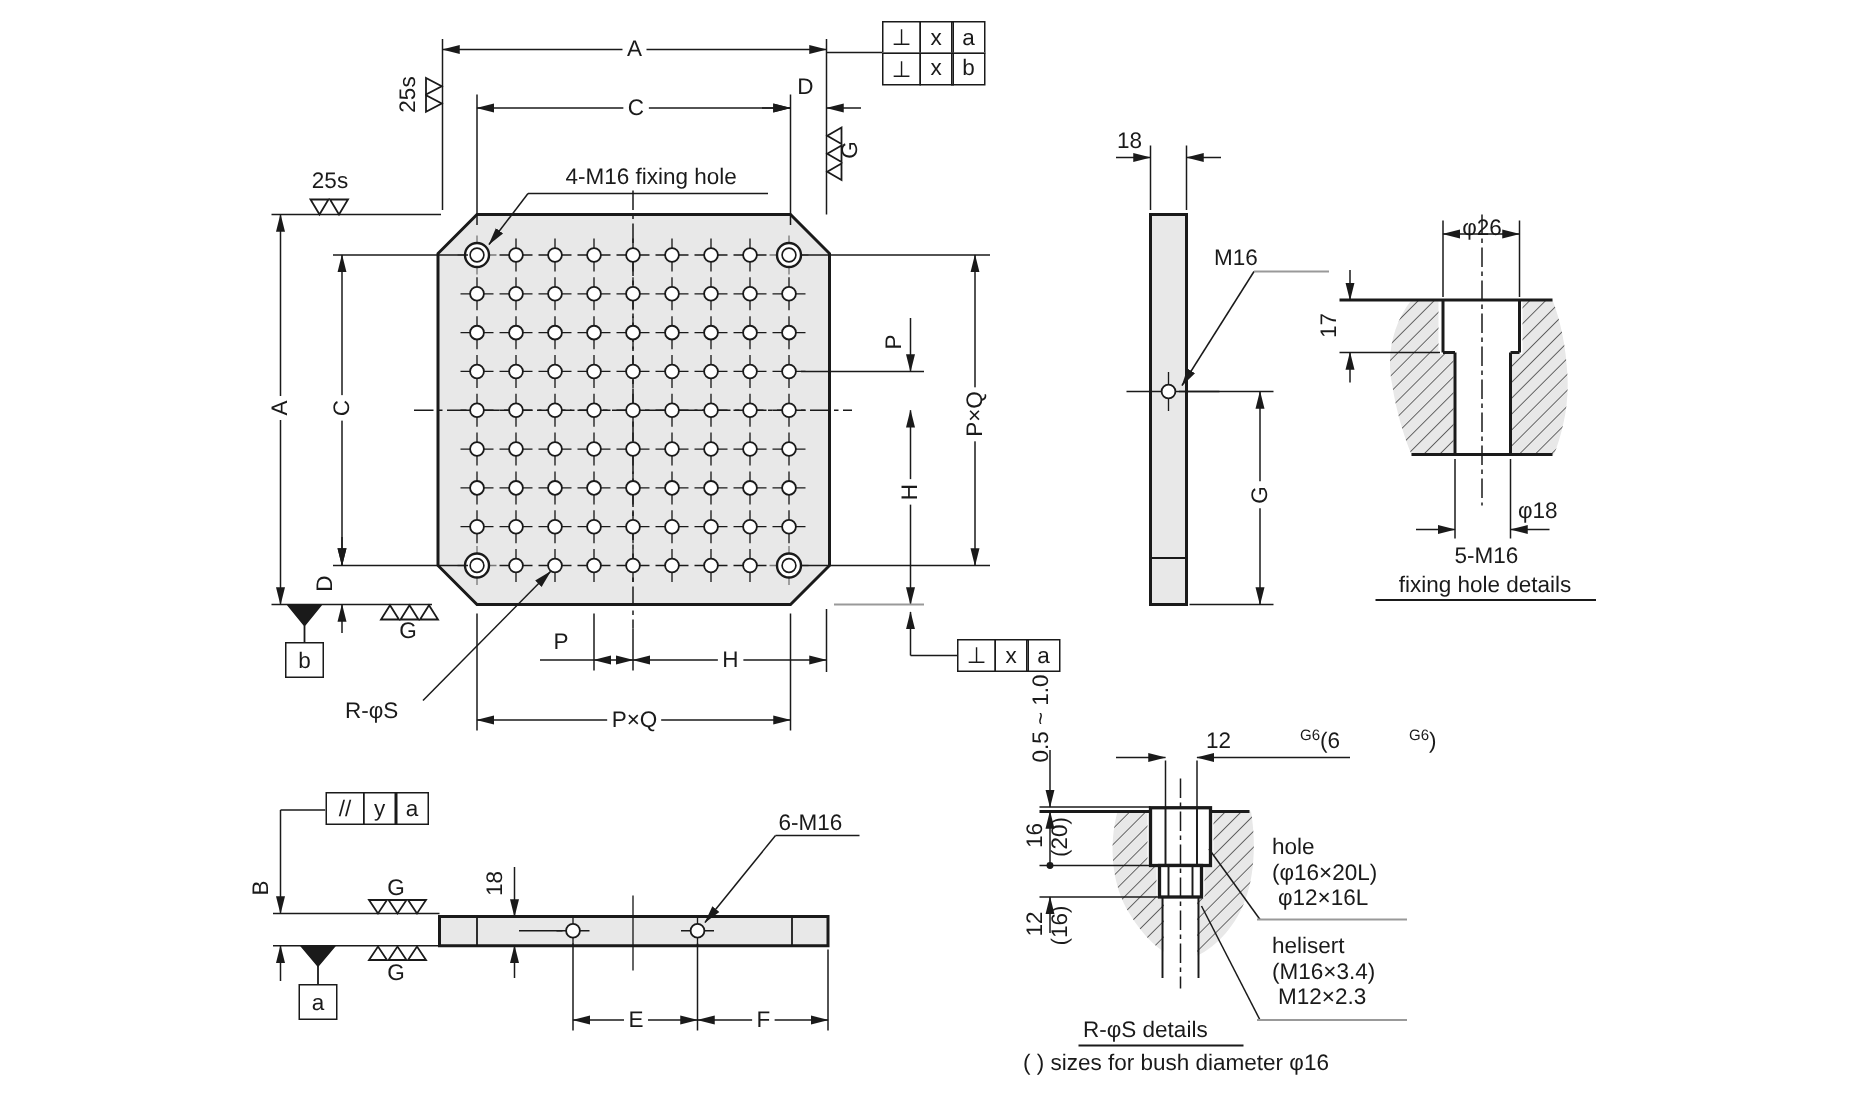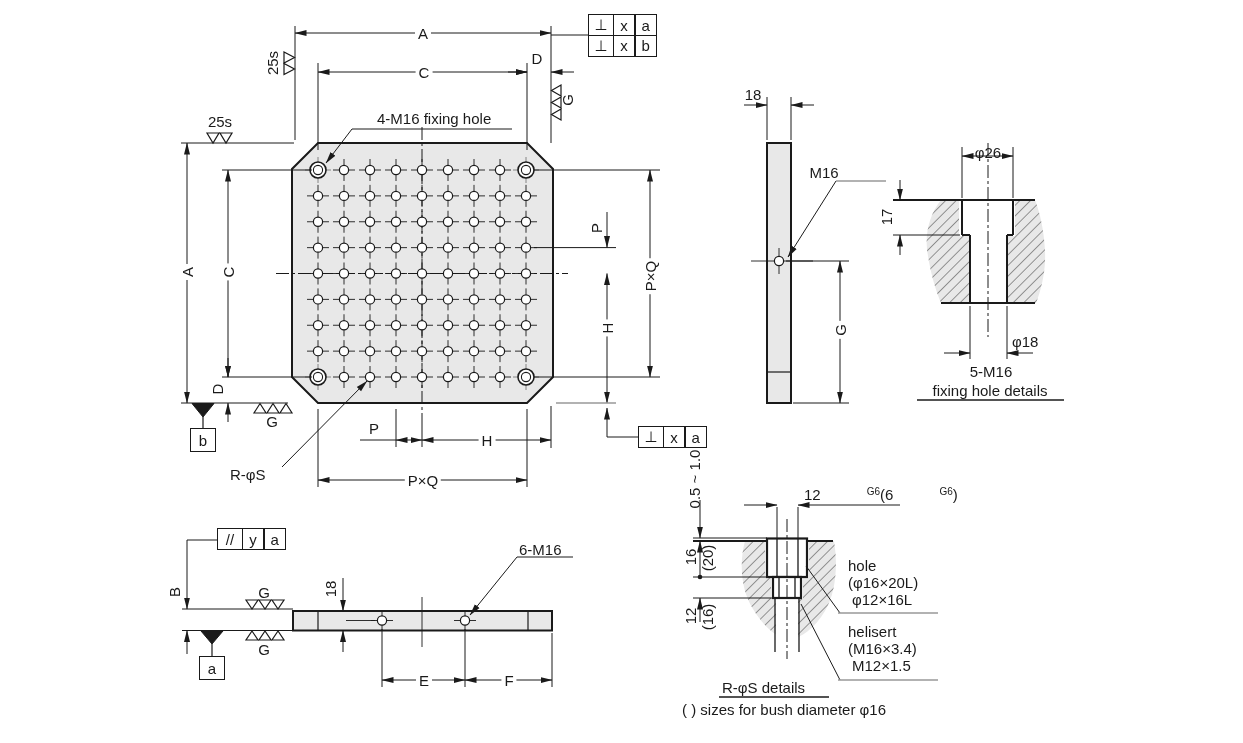"M12×1.5" div.lbl { text: 1.5 -> 2.3 }
